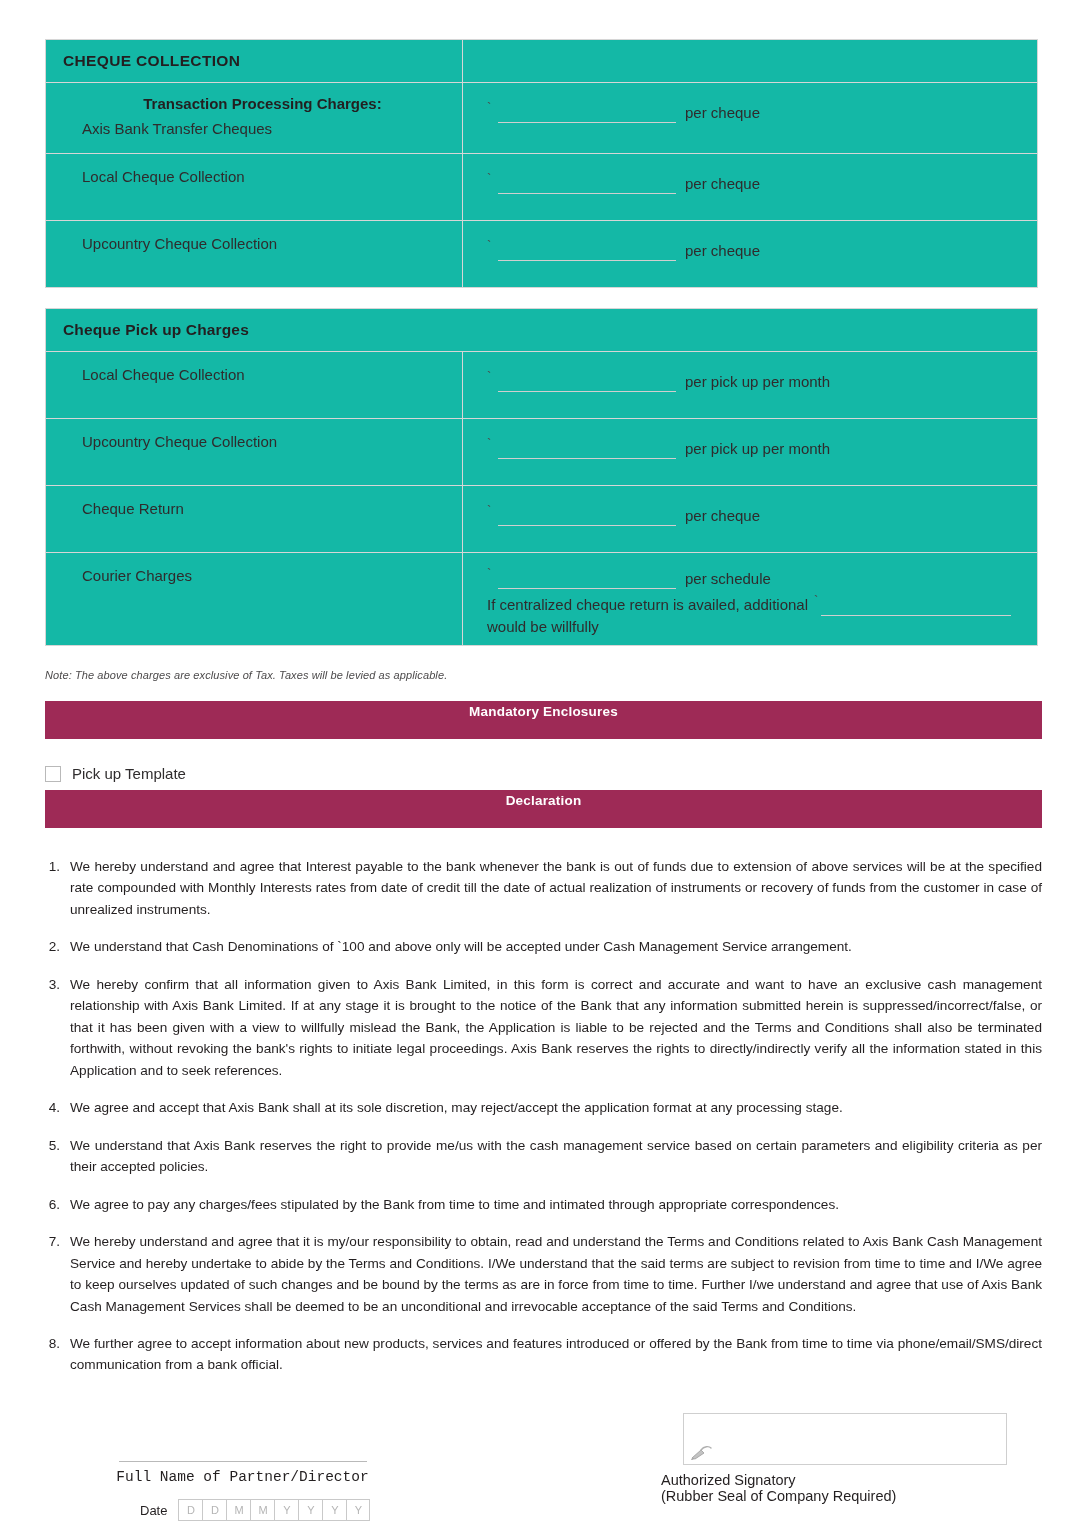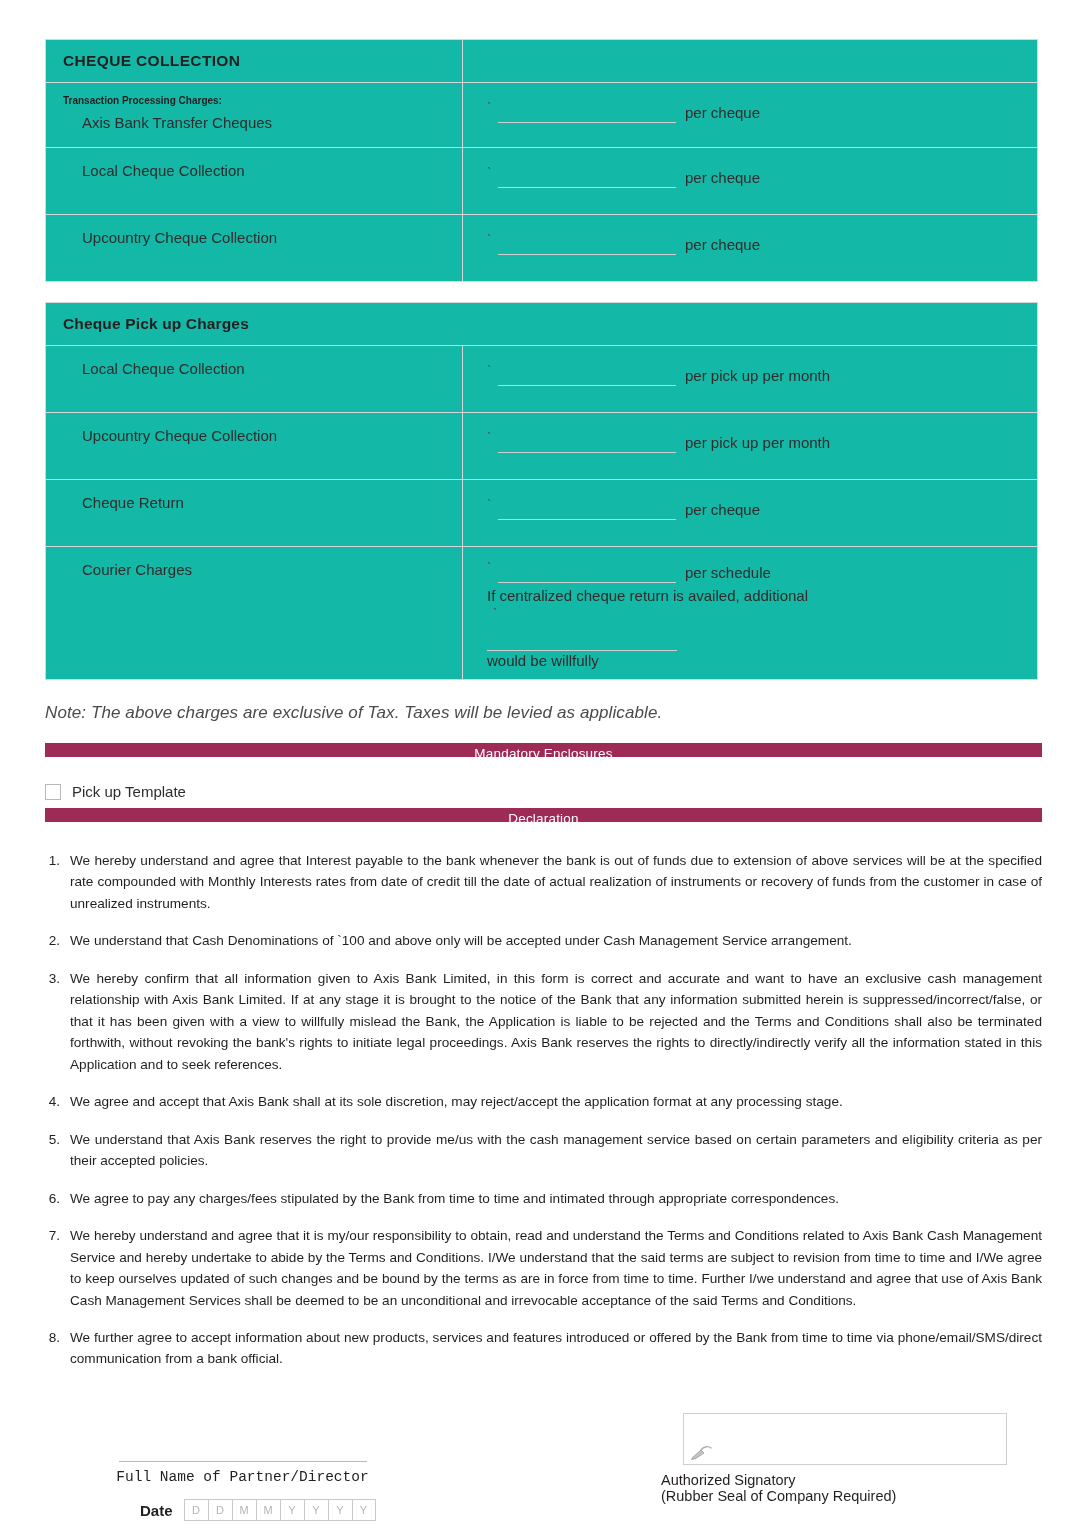"Transaction Processing Charges:" .row-label.sub-group { font-size: 10px -> 15px; text-align: none -> center }
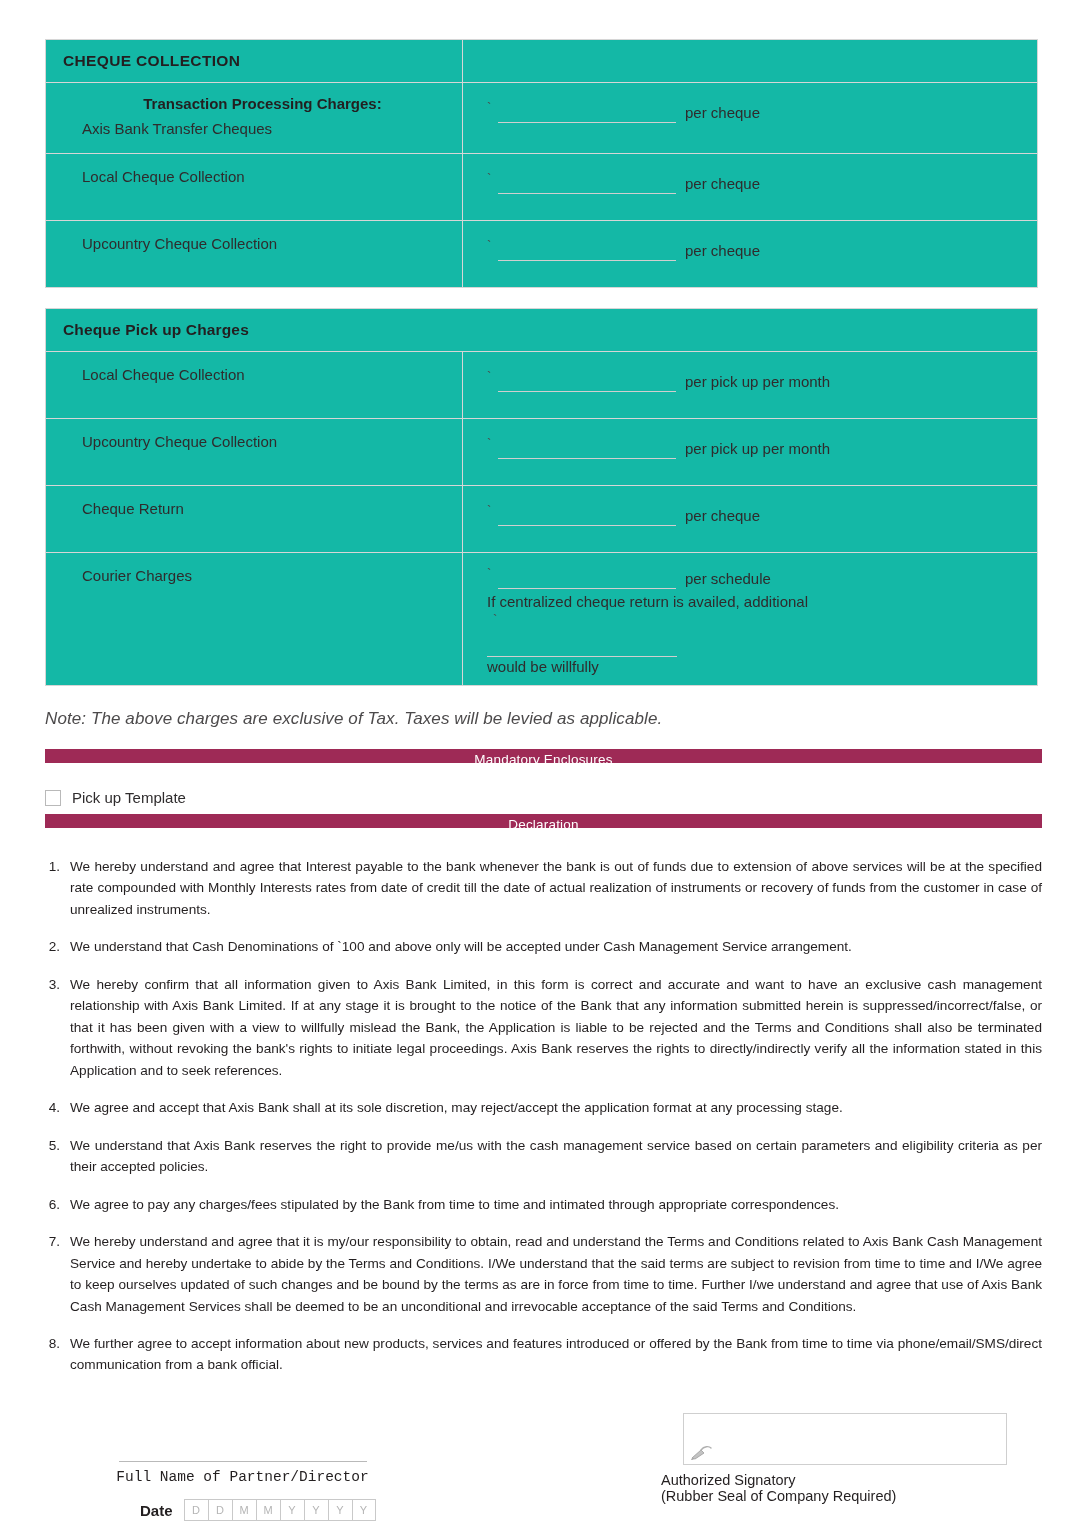"If centralized cheque return is" .extra-note { align-items: flex-start -> center; flex-direction: column -> none }
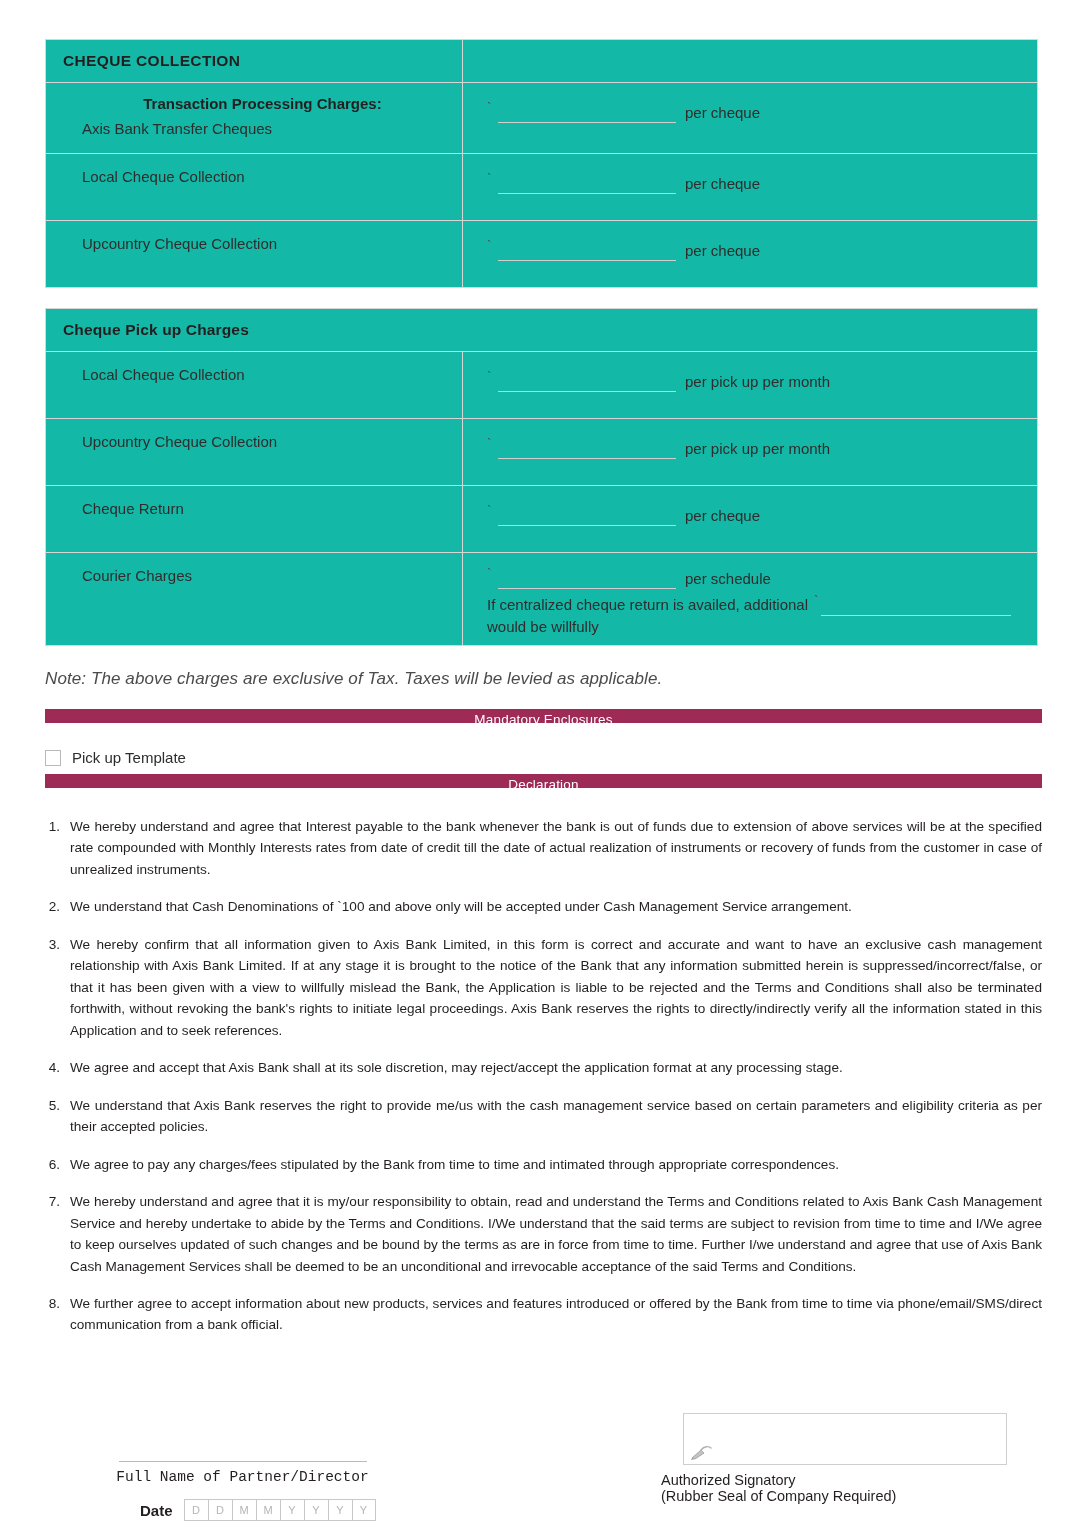"Note: The above charges are" .note { font-size: 17px -> 11px }
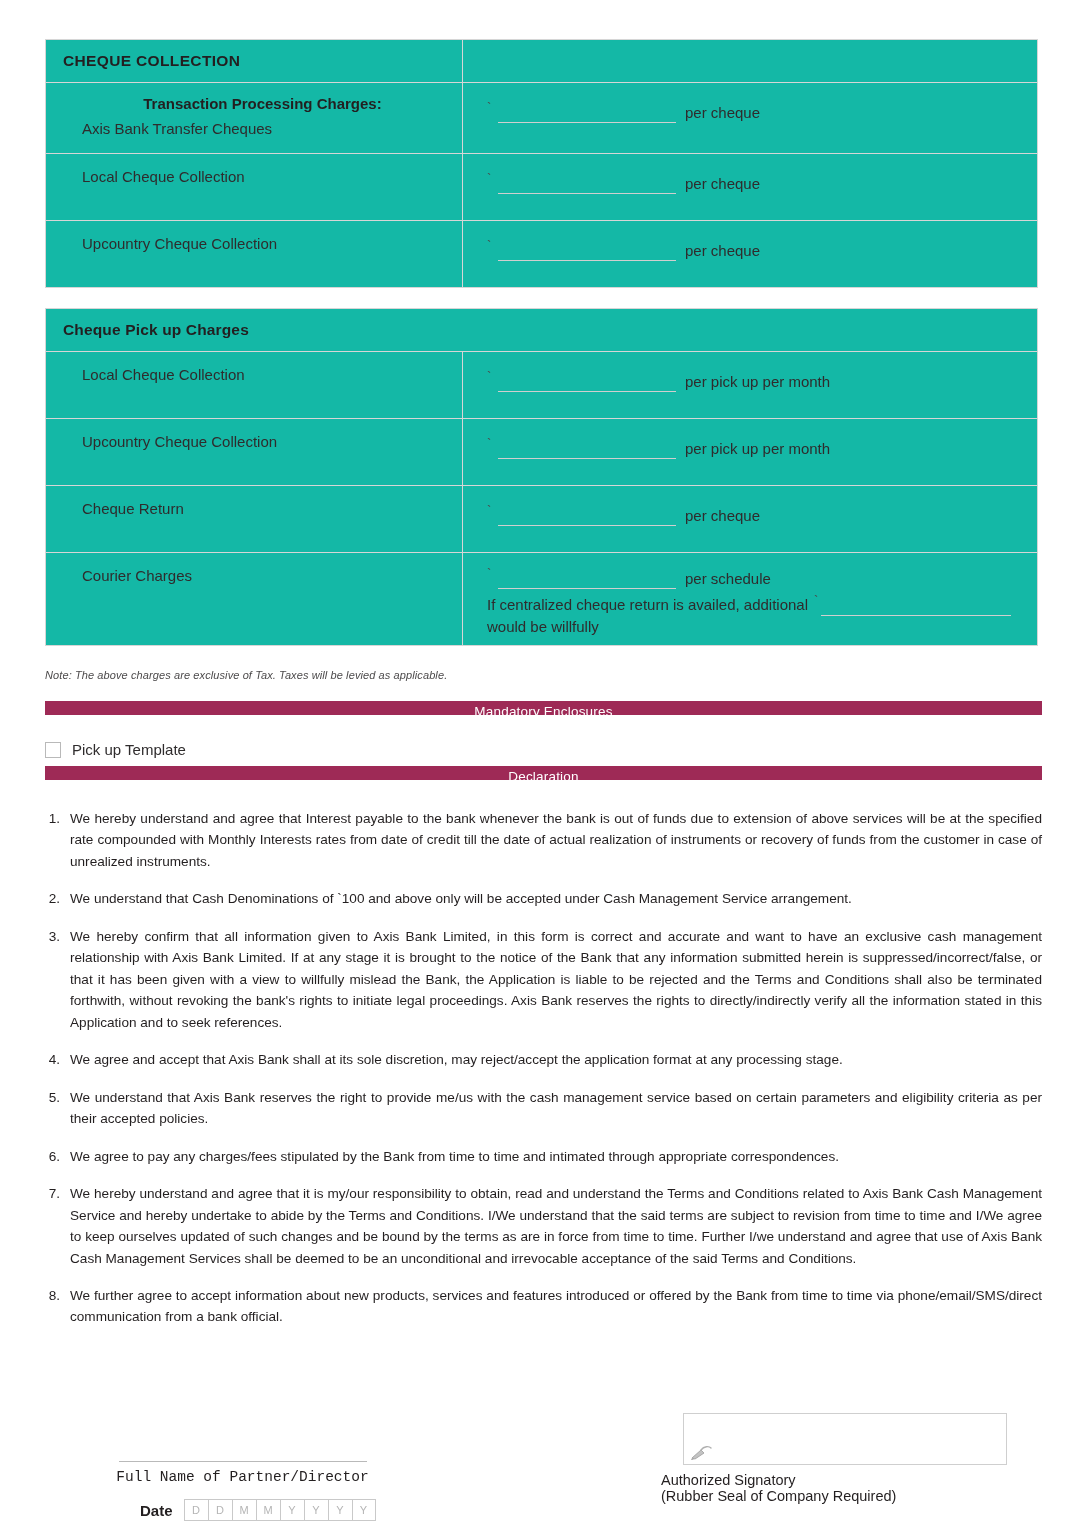"Mandatory Enclosures" .band { font-weight: normal -> bold; height: 14px -> 38px }
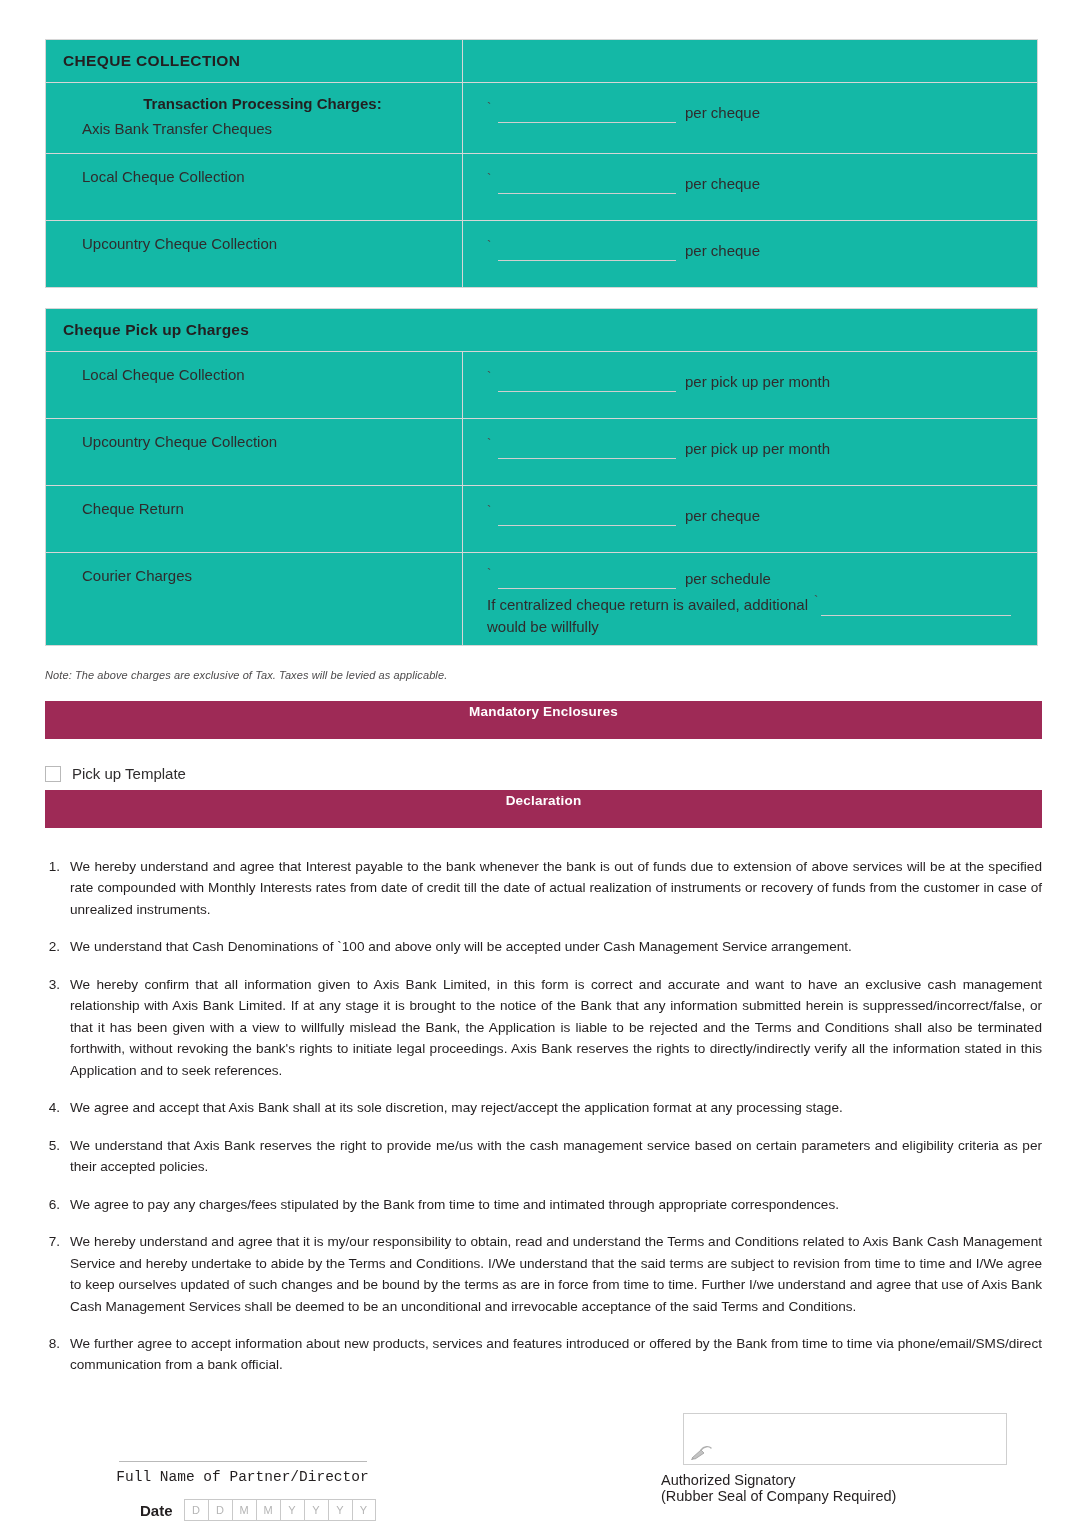"Date" .date-label { font-size: 15px -> 13px; font-weight: bold -> normal }
